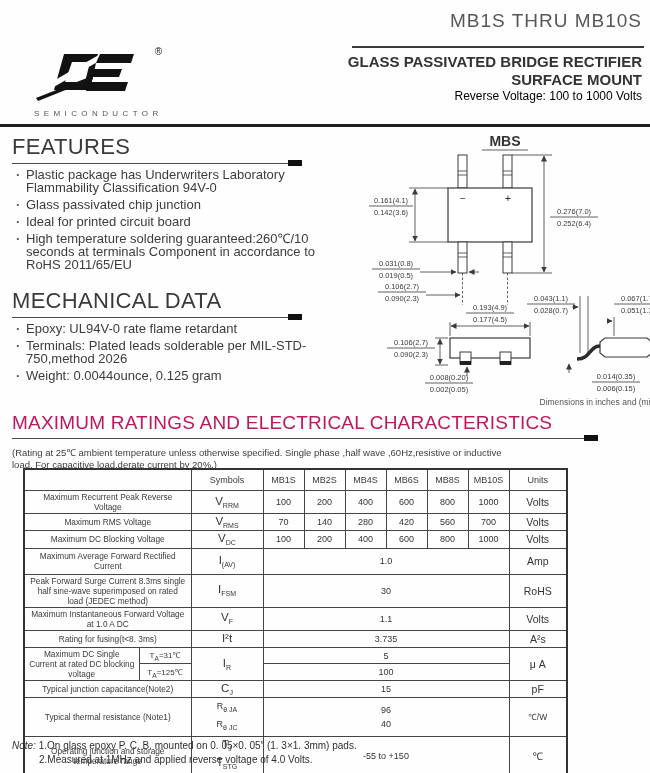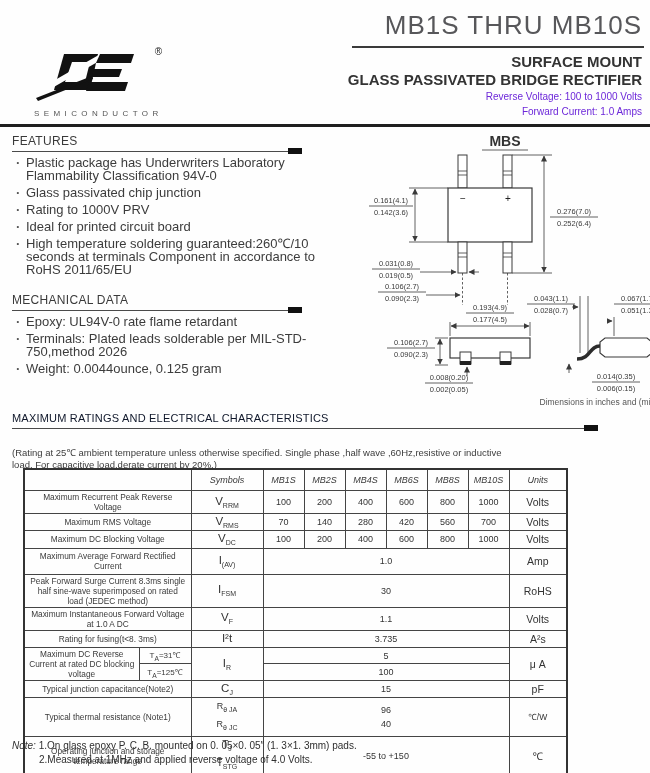"MB1S THRU MB10S" .doc-title { font-size: 26px -> 19px }
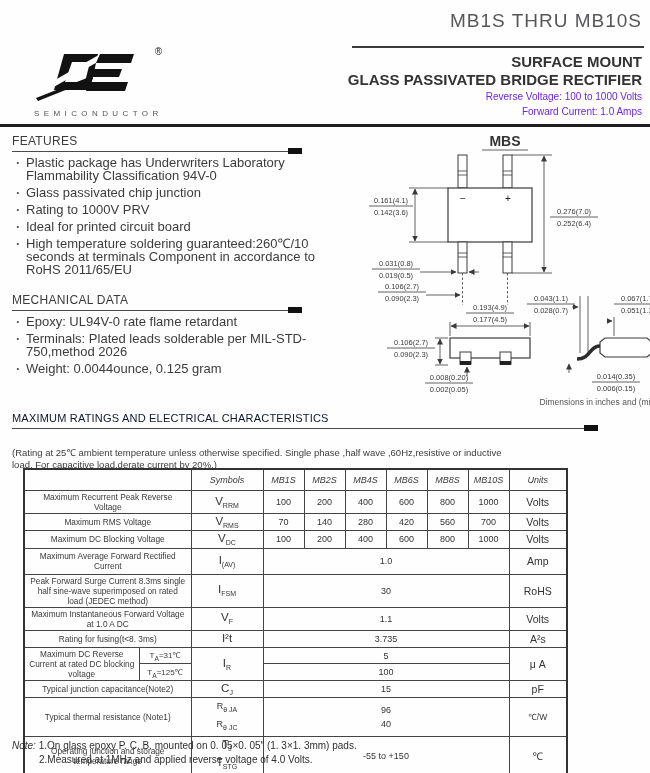"SURFACE MOUNT" div.sub { order: before "GLASS PASSIVATED BRIDGE RECTIFIER" -> after "GLASS PASSIVATED BRIDGE RECTIFIER" }
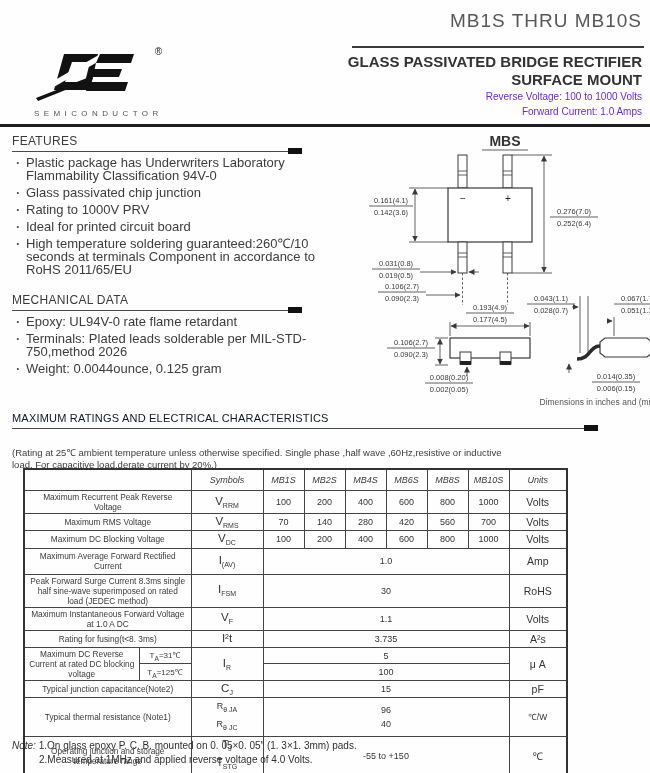"Reverse Voltage: 100 to 1000" .head-right .spec { color: #6d28d9 -> #000000; font-size: 10px -> 12px }
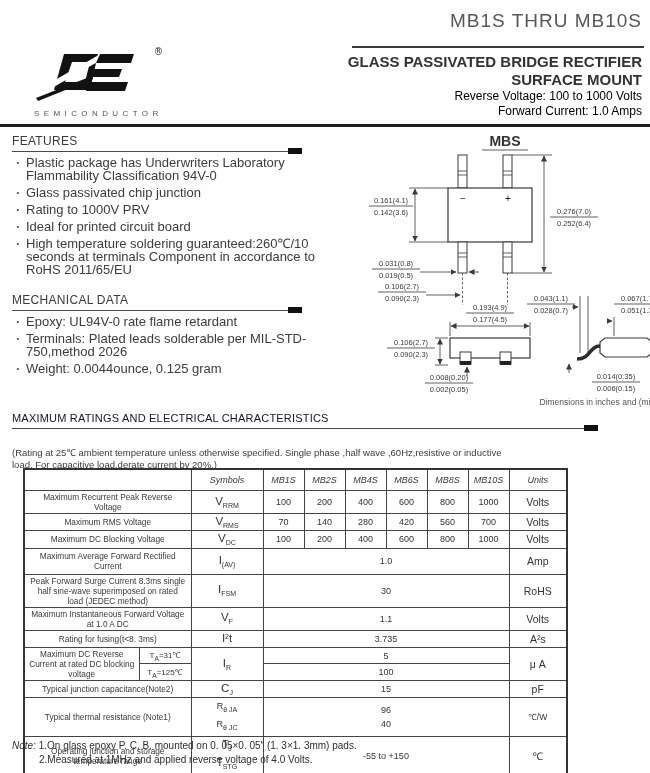"Forward Current: 1.0 Amps" div.spec { html: <div>Forward Current: 1.0 Amps</div> -> none }
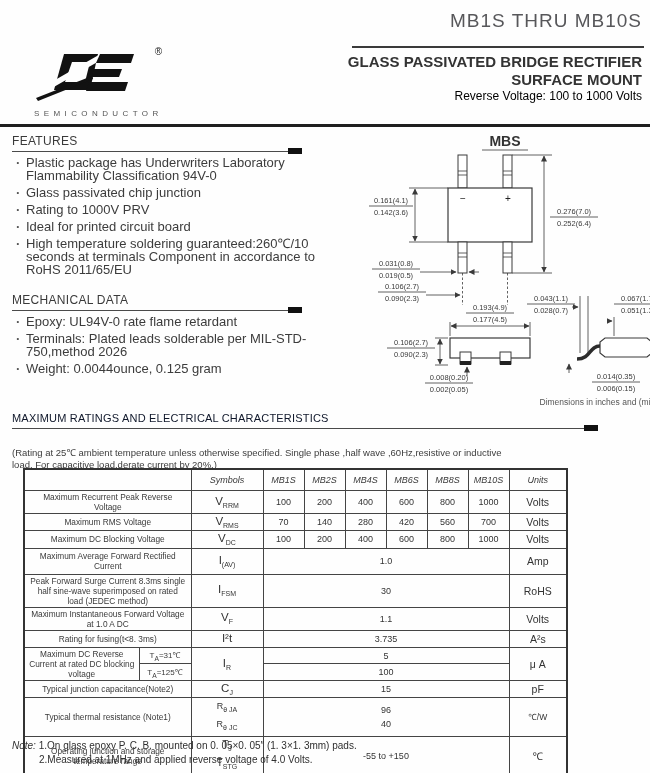"FEATURES" .sec-head { font-size: 12px -> 22px }
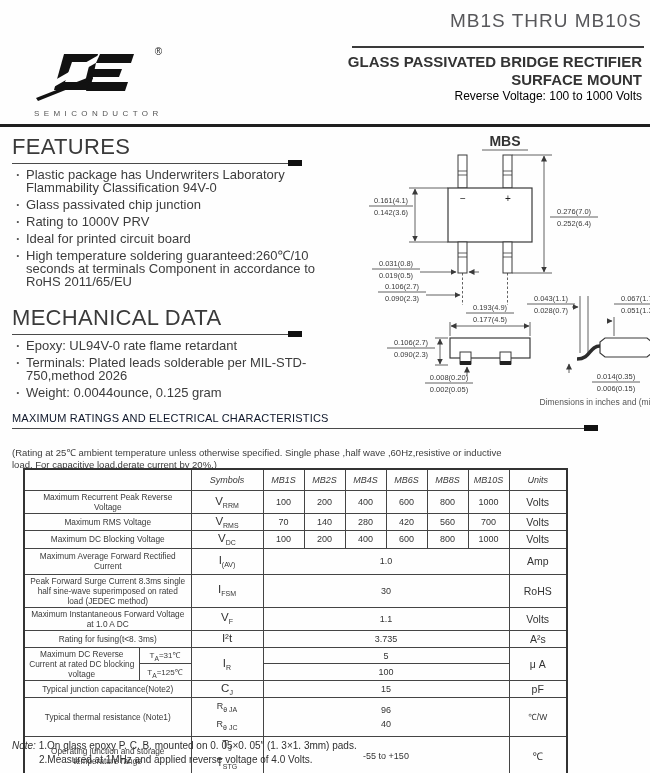"Rating to 1000V PRV" li { html: <li><span>Rating to 1000V PRV</span></li> -> none }
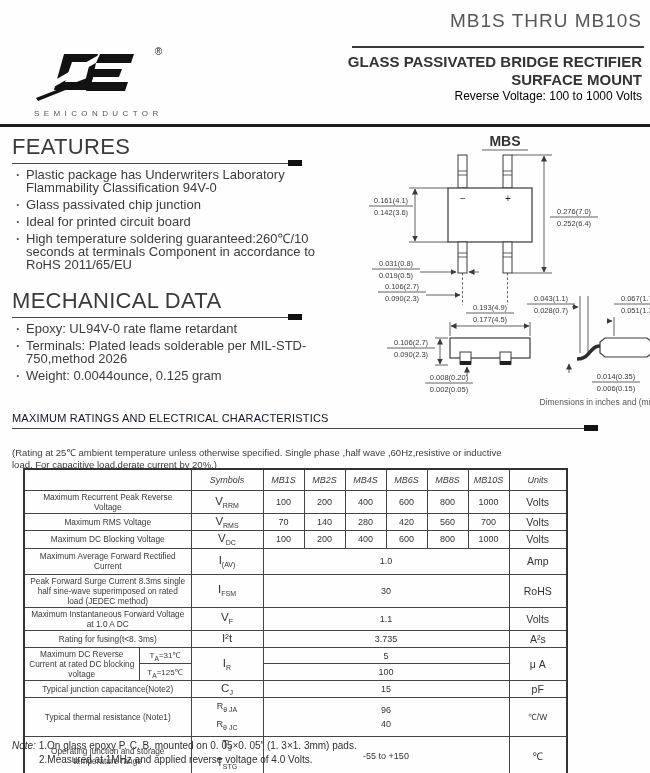"MAXIMUM RATINGS AND ELECTRICAL" .ratings-head .t { color: #0f172a -> #be185d; font-size: 11px -> 19px }
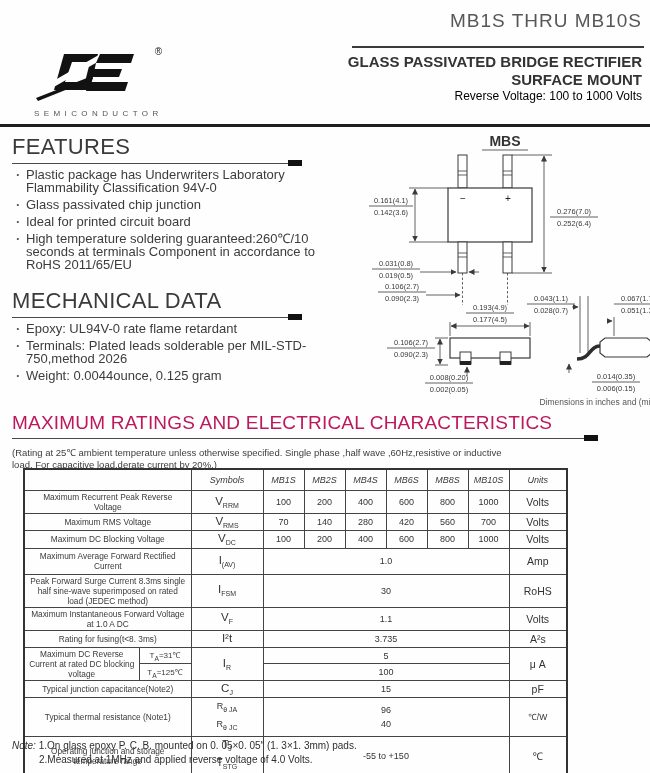"Symbols" tr.h20 td,tr.h20 th { font-style: italic -> none }
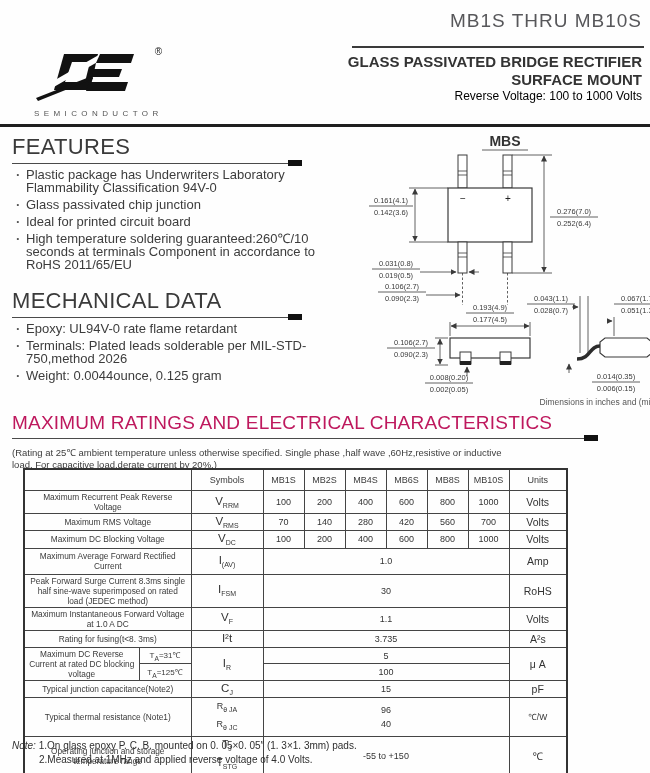"Maximum DC Reverse Current at" td.param { text: Reverse -> Single }
